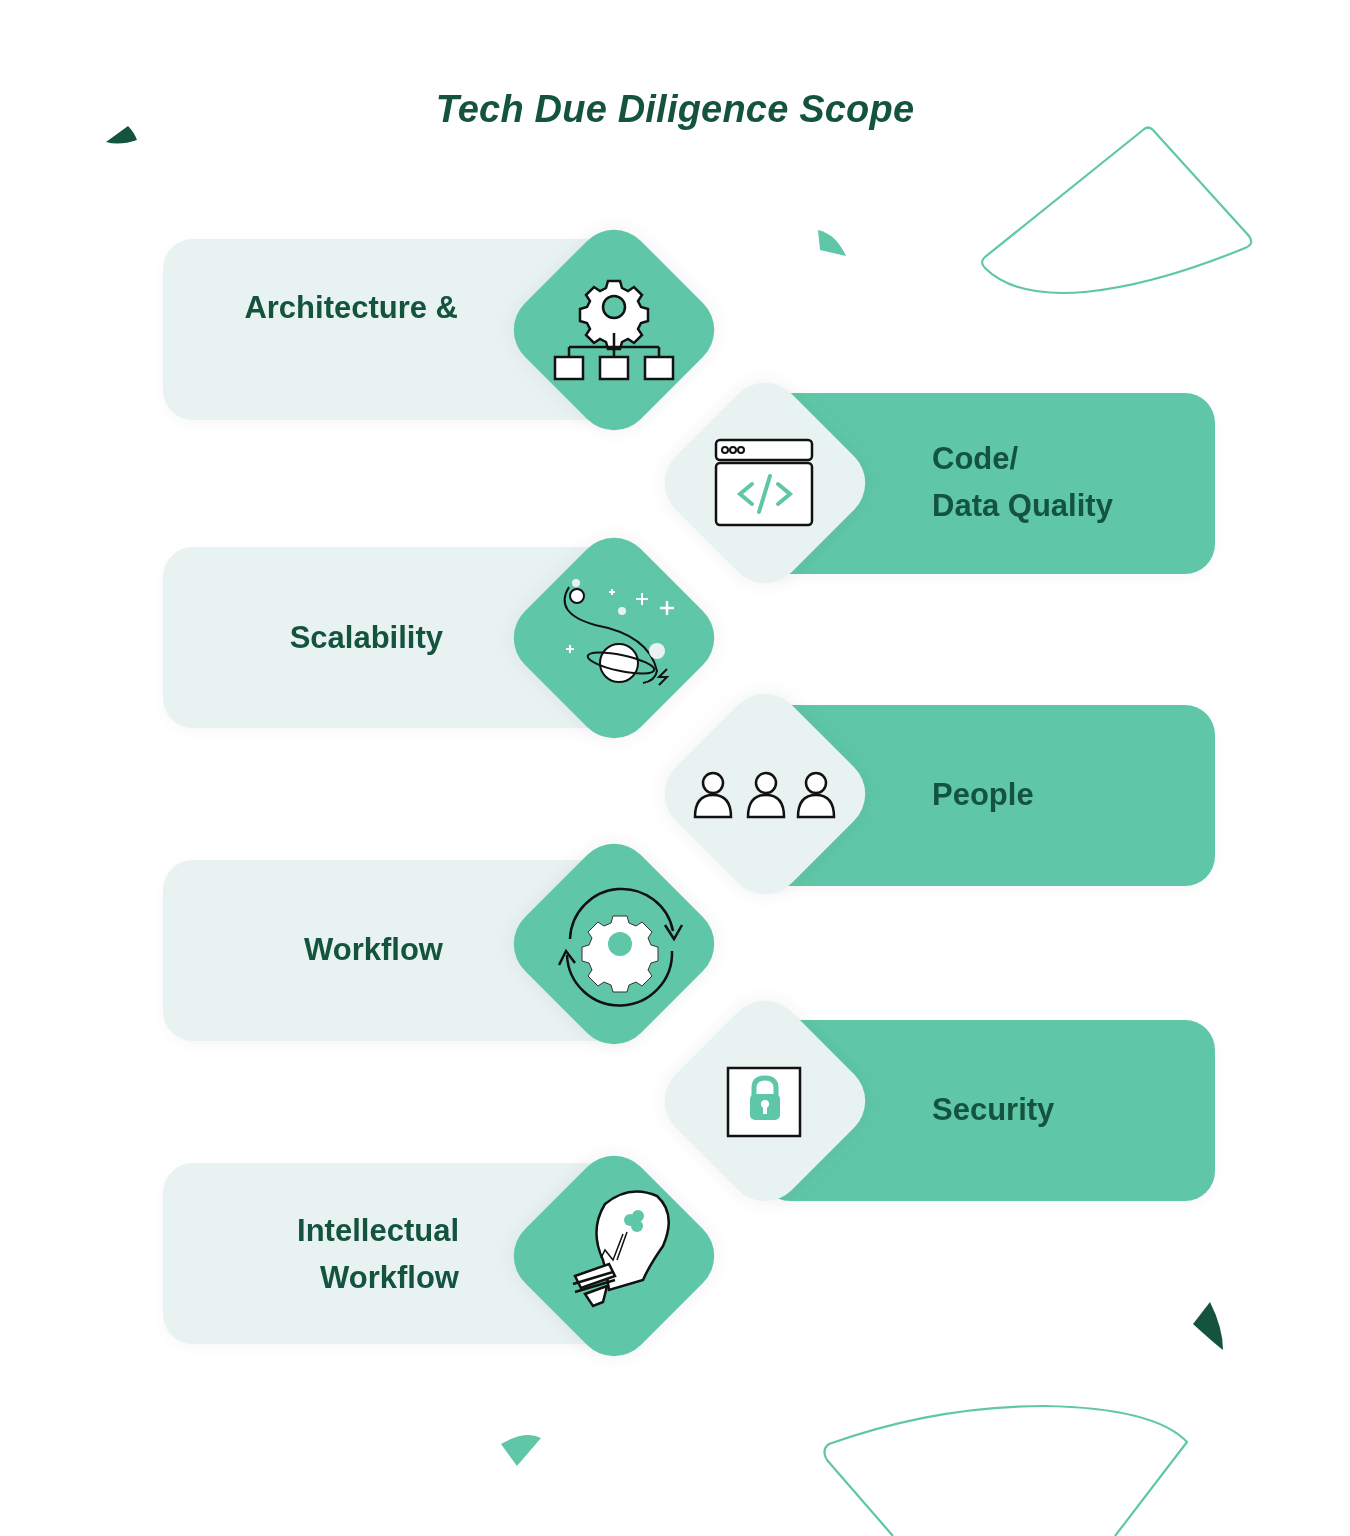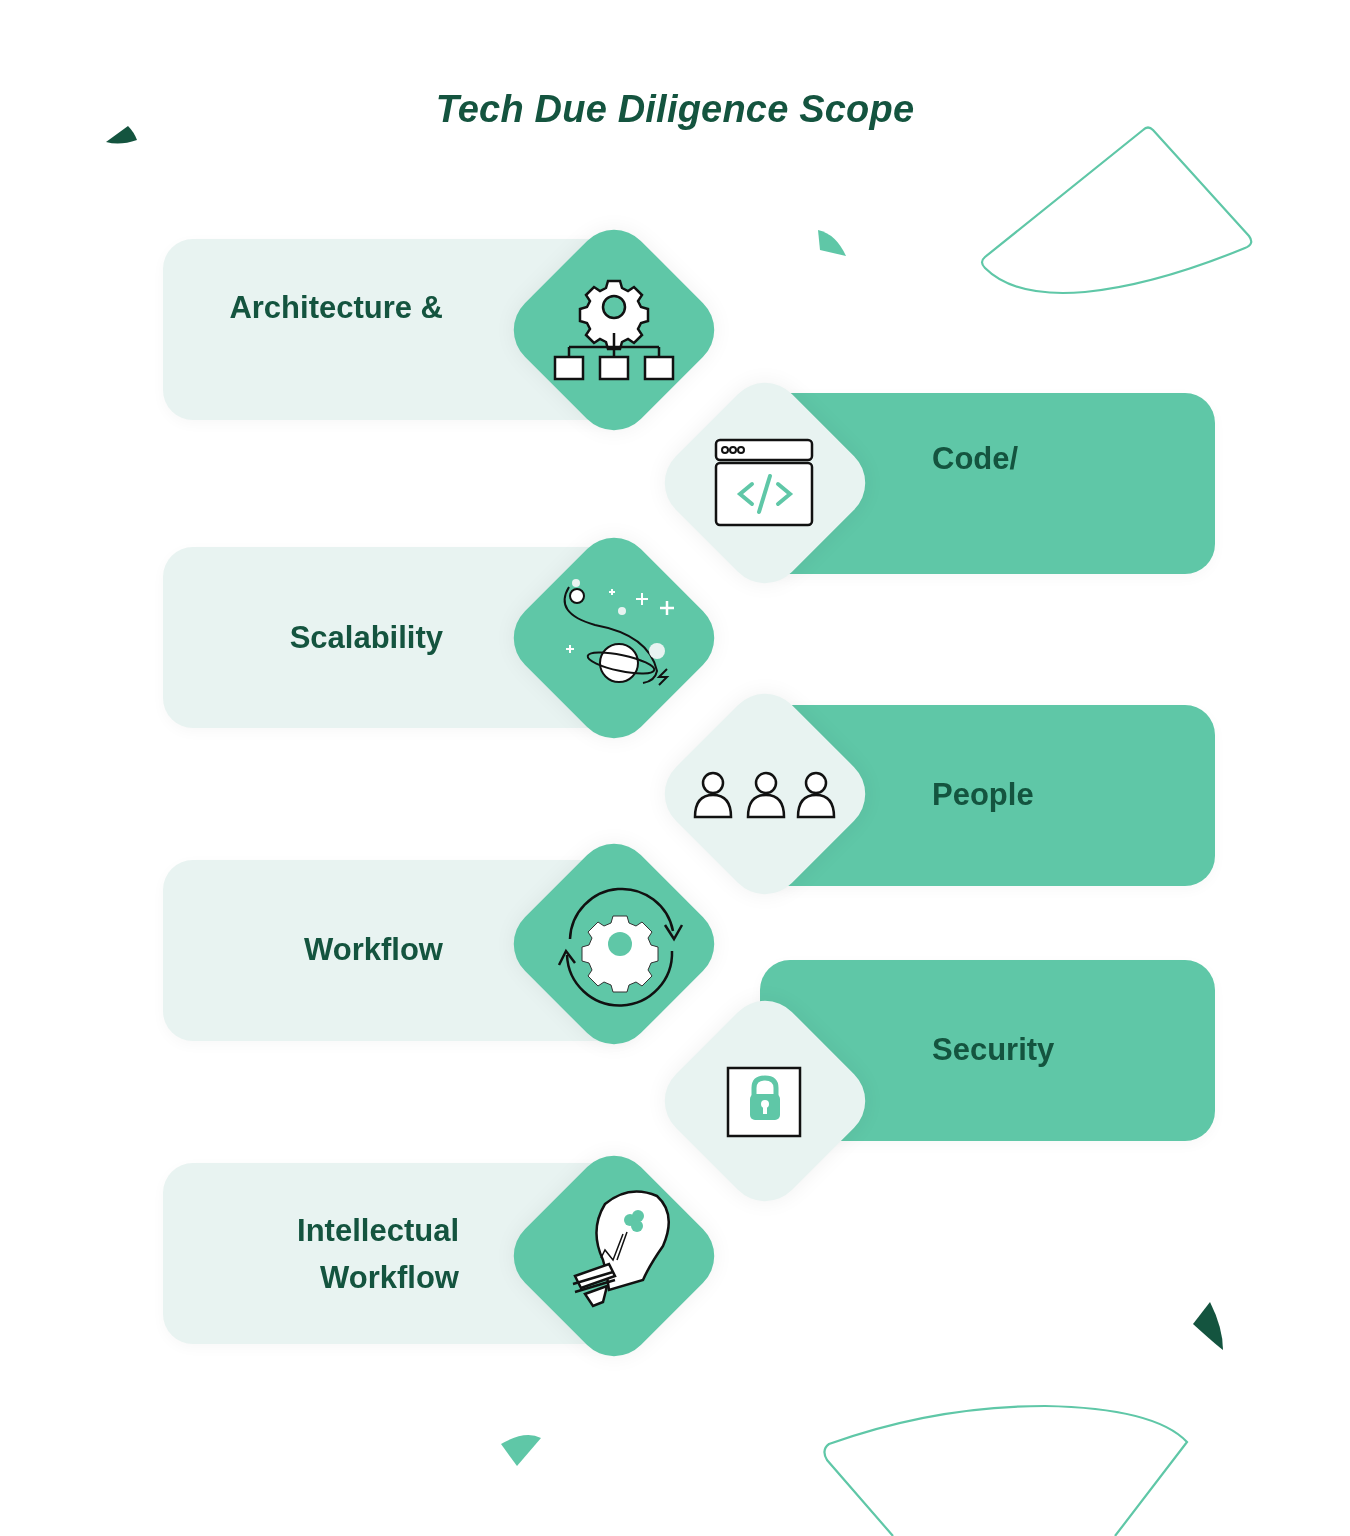"Architecture &" div.label { right: 200px -> 185px }
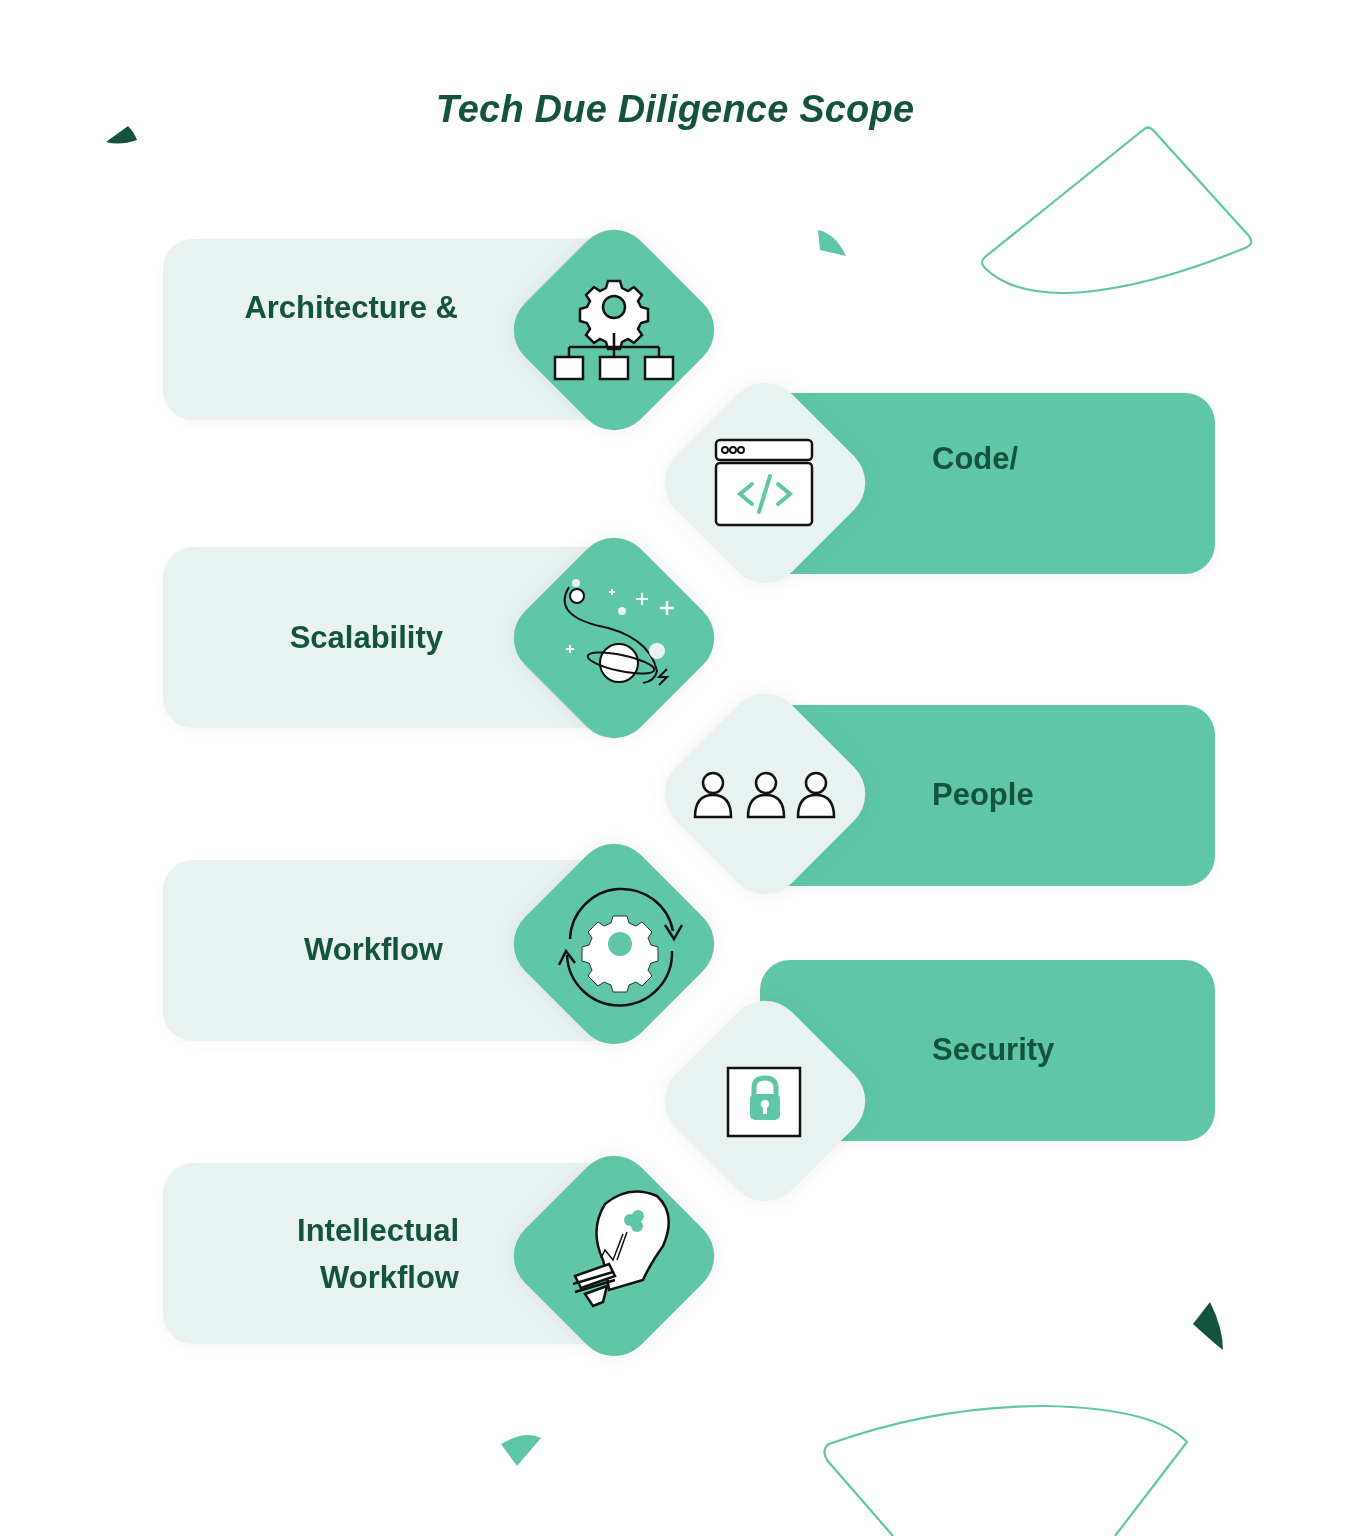"Data Quality" div { html: none -> <div>Data Quality</div> }
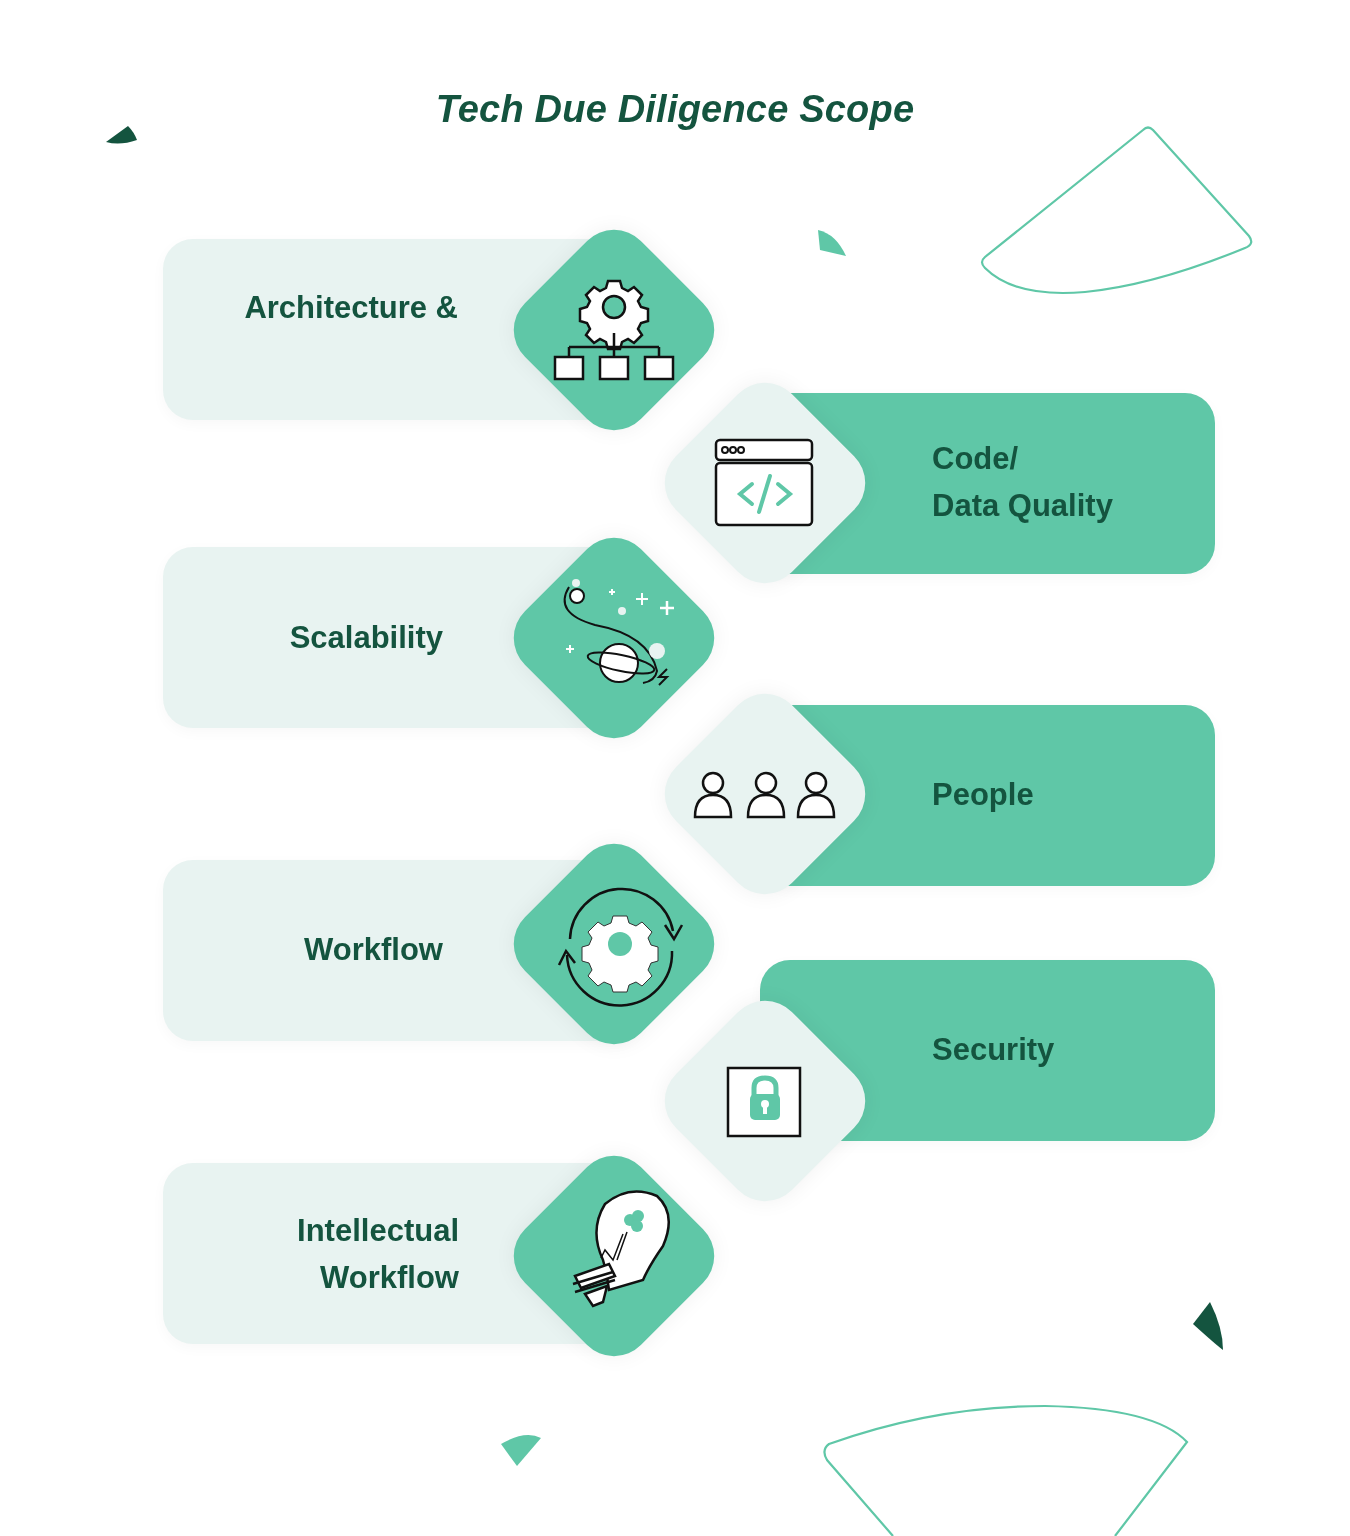"Security" div.bar { top: 960px -> 1020px }
